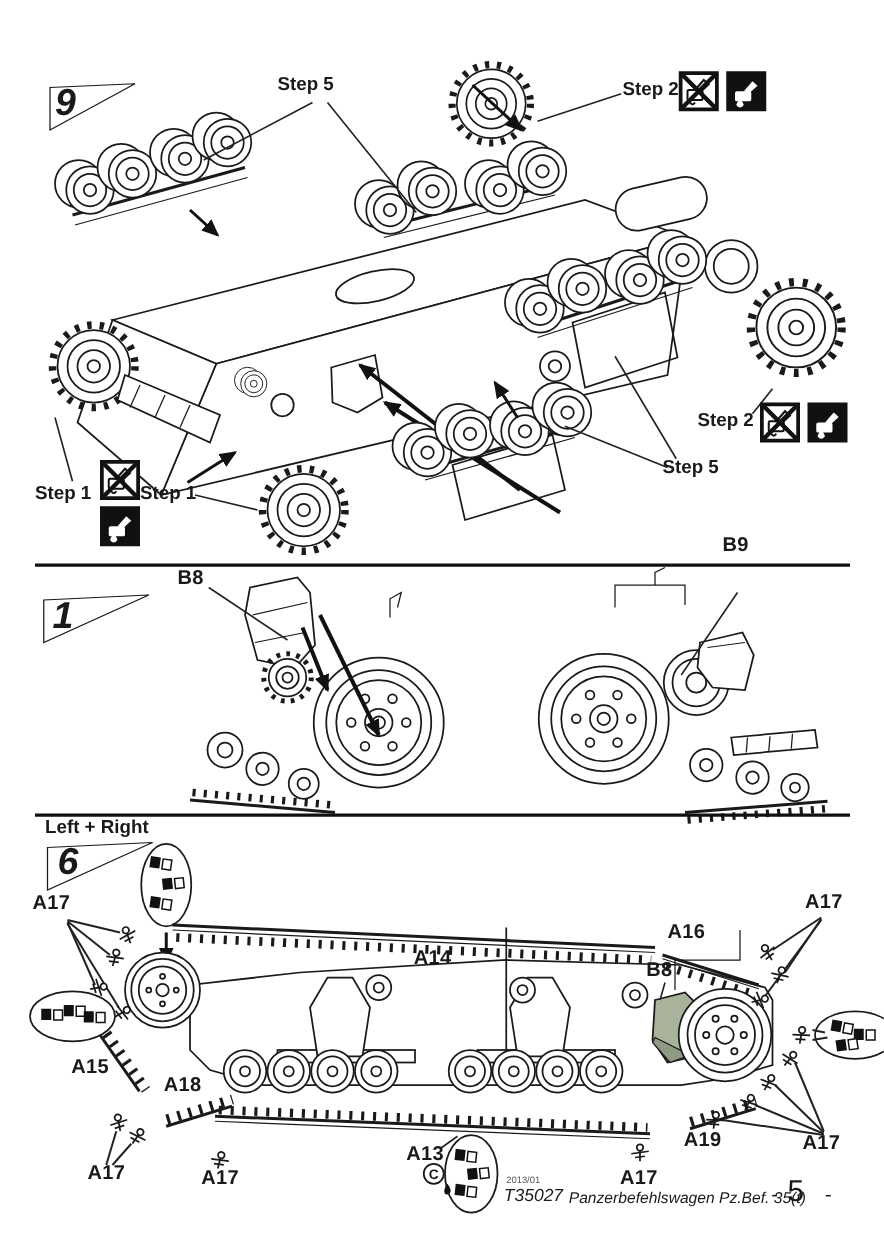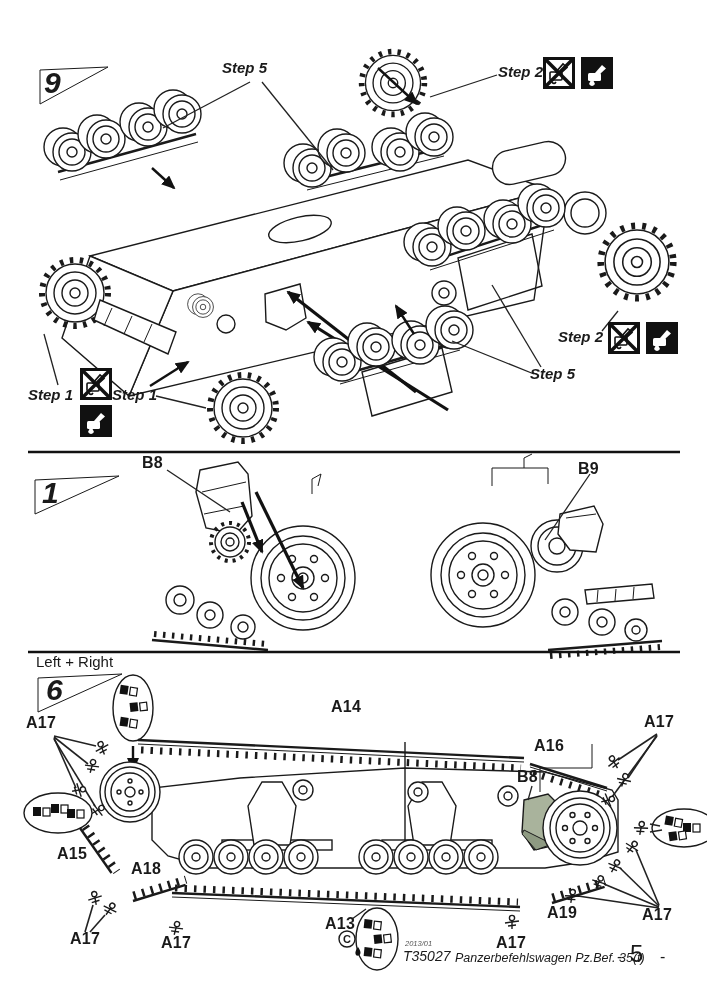"Step 5" .step { font-style: italic -> none }
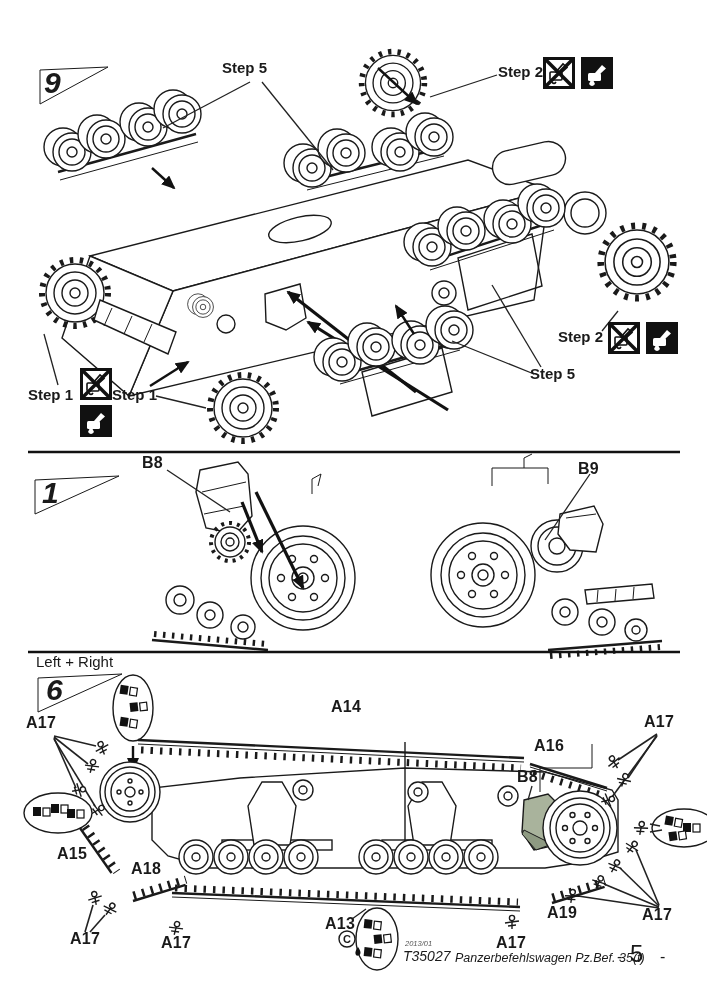"B9" span.lbl { top: 460px -> 428px }
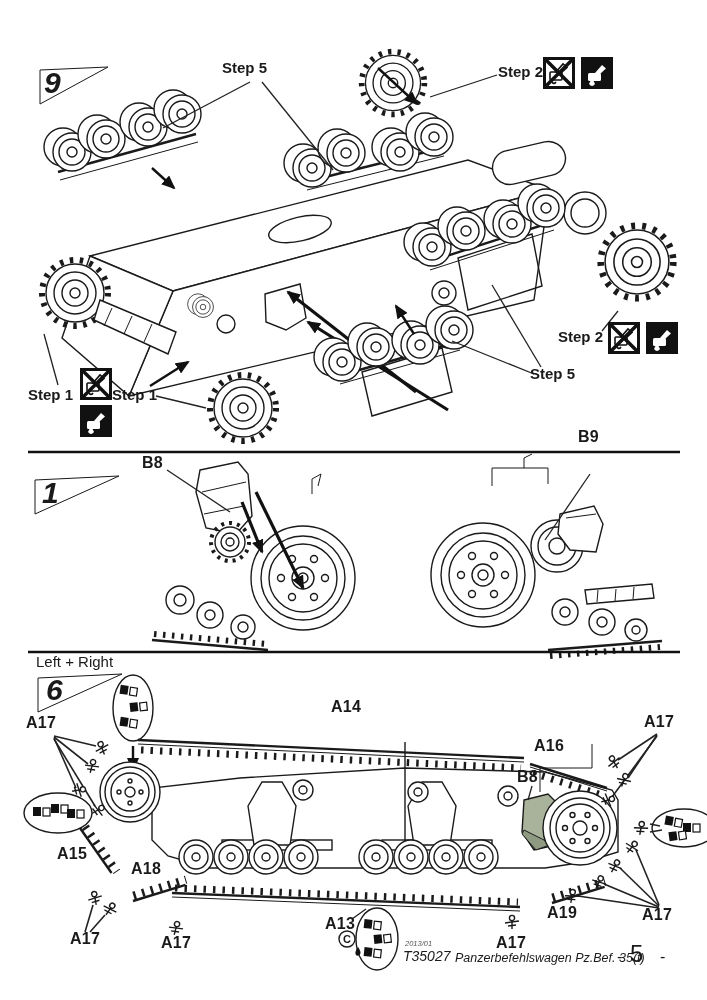"Left + Right" .hdr { font-weight: normal -> bold }
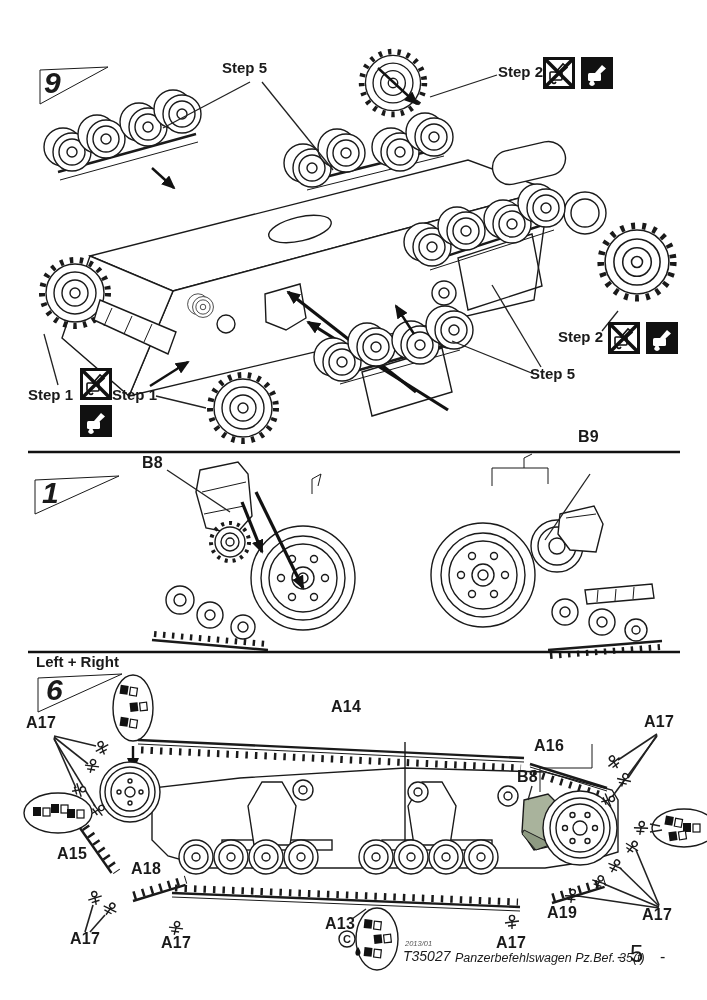"A14" span.lbl { top: 698px -> 758px }
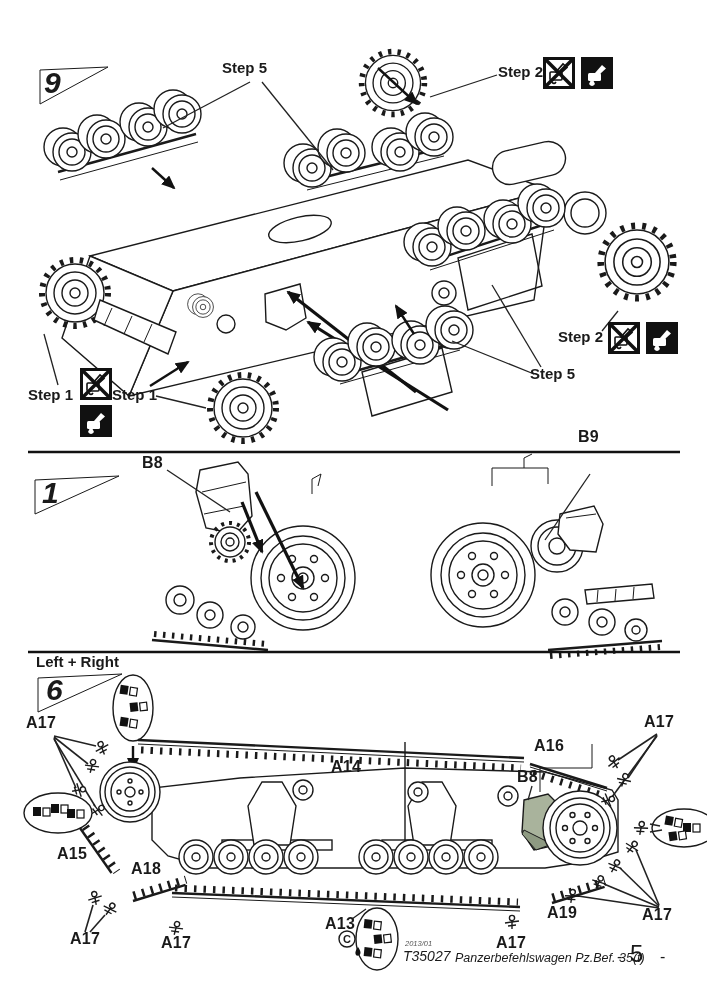"2013/01" .ftr-date { font-style: italic -> none }
